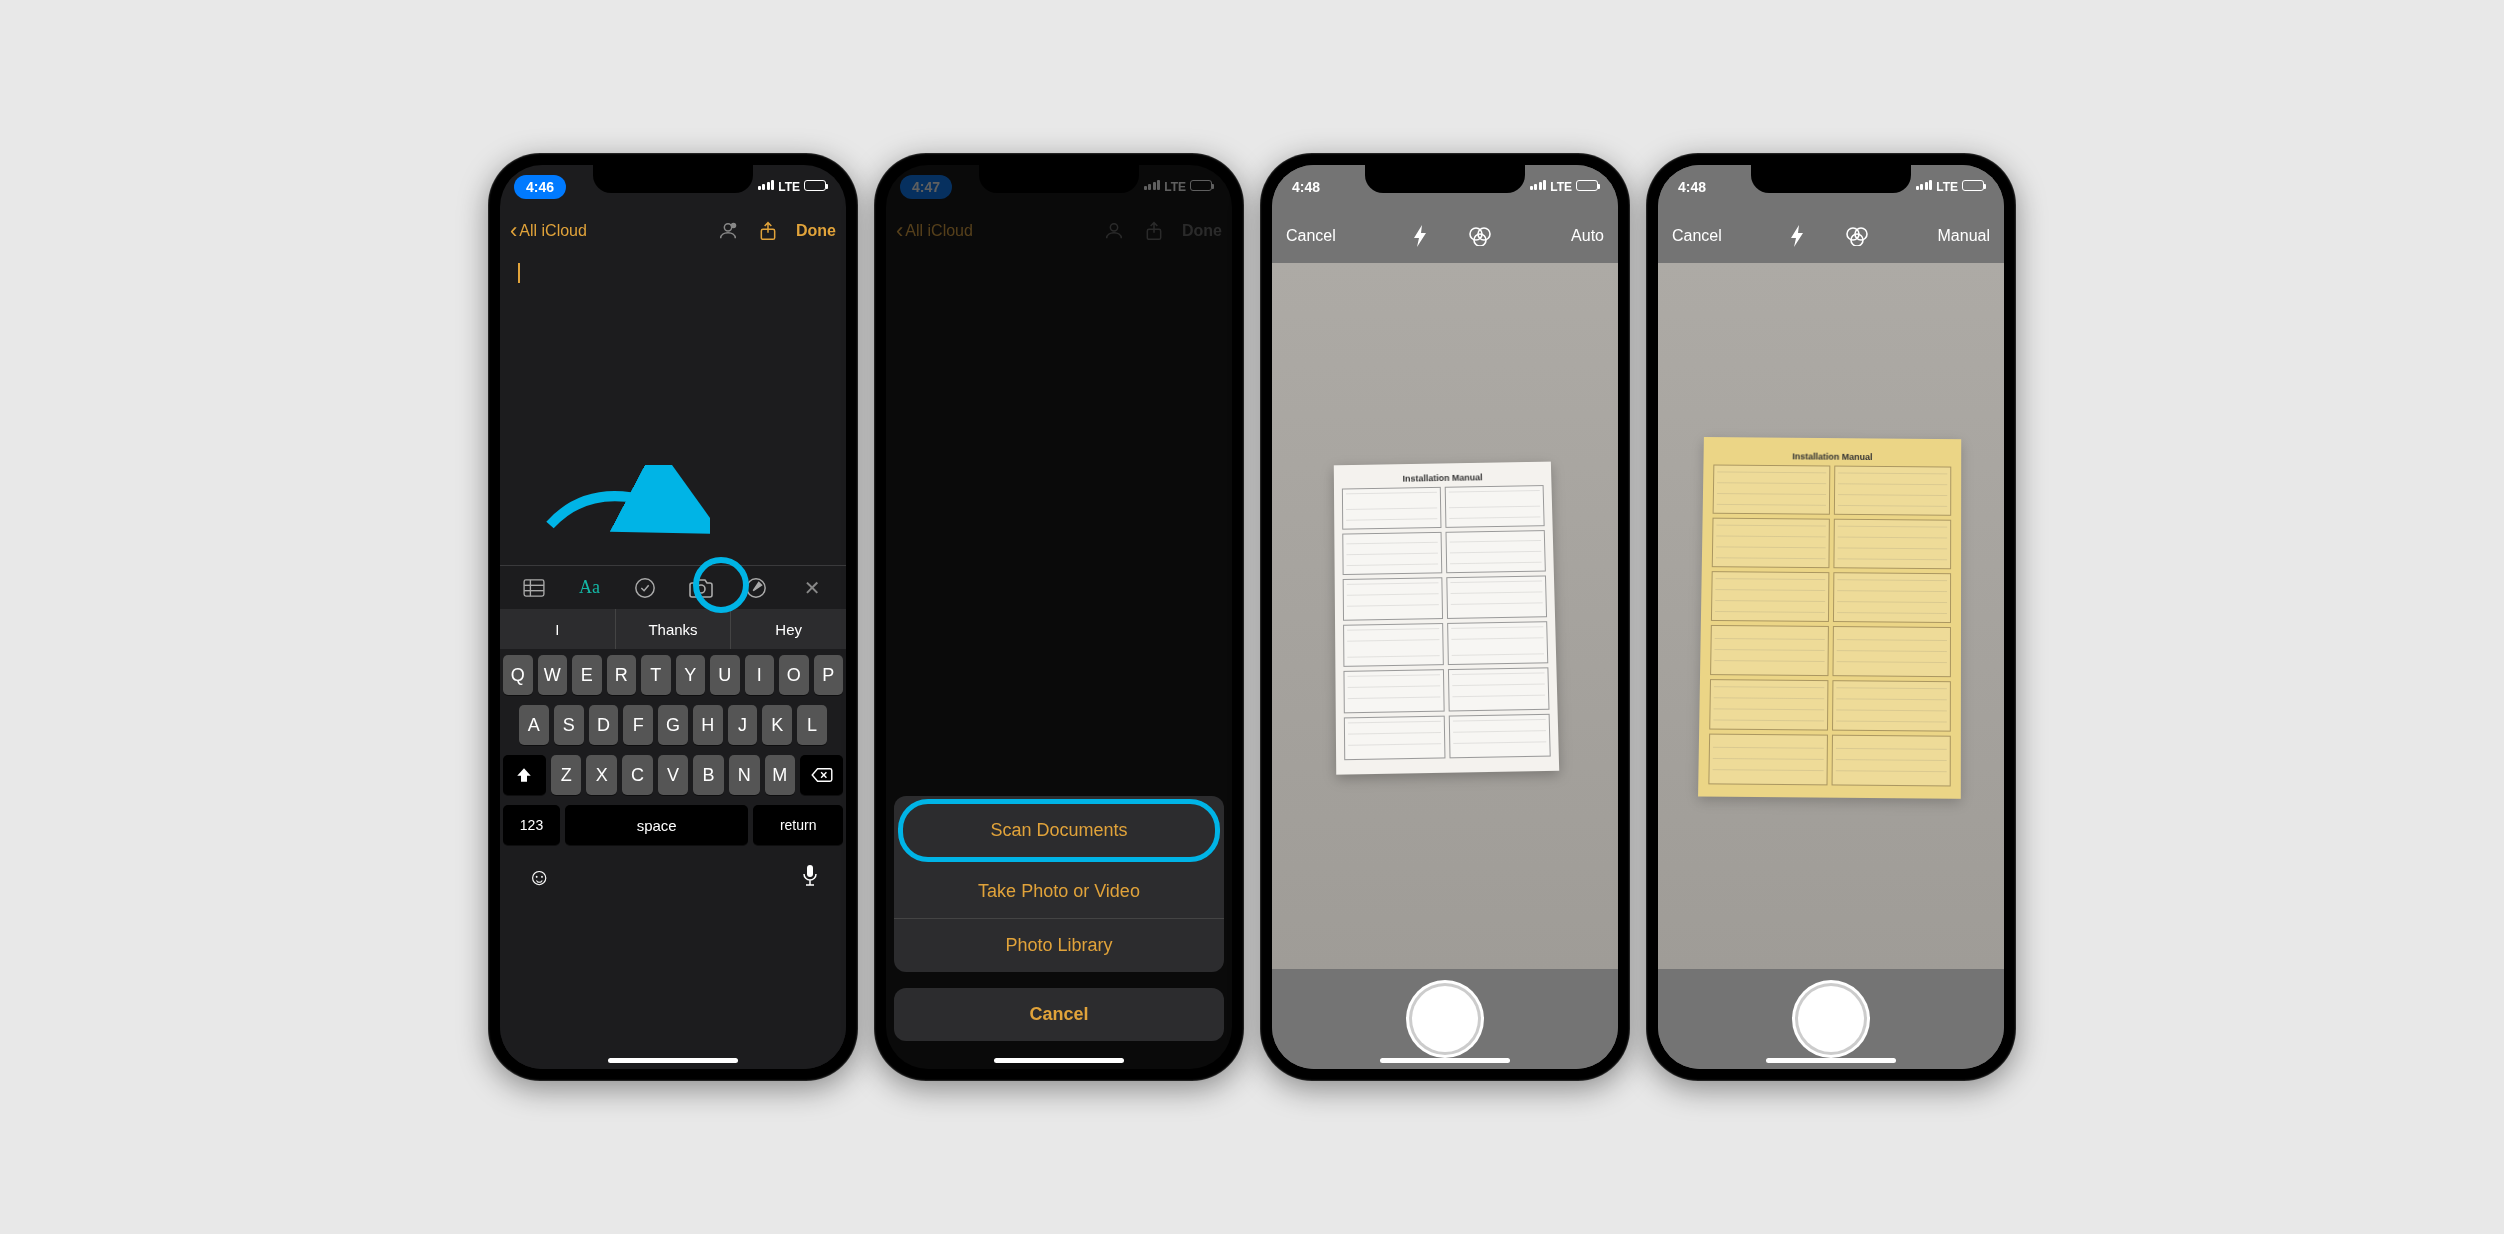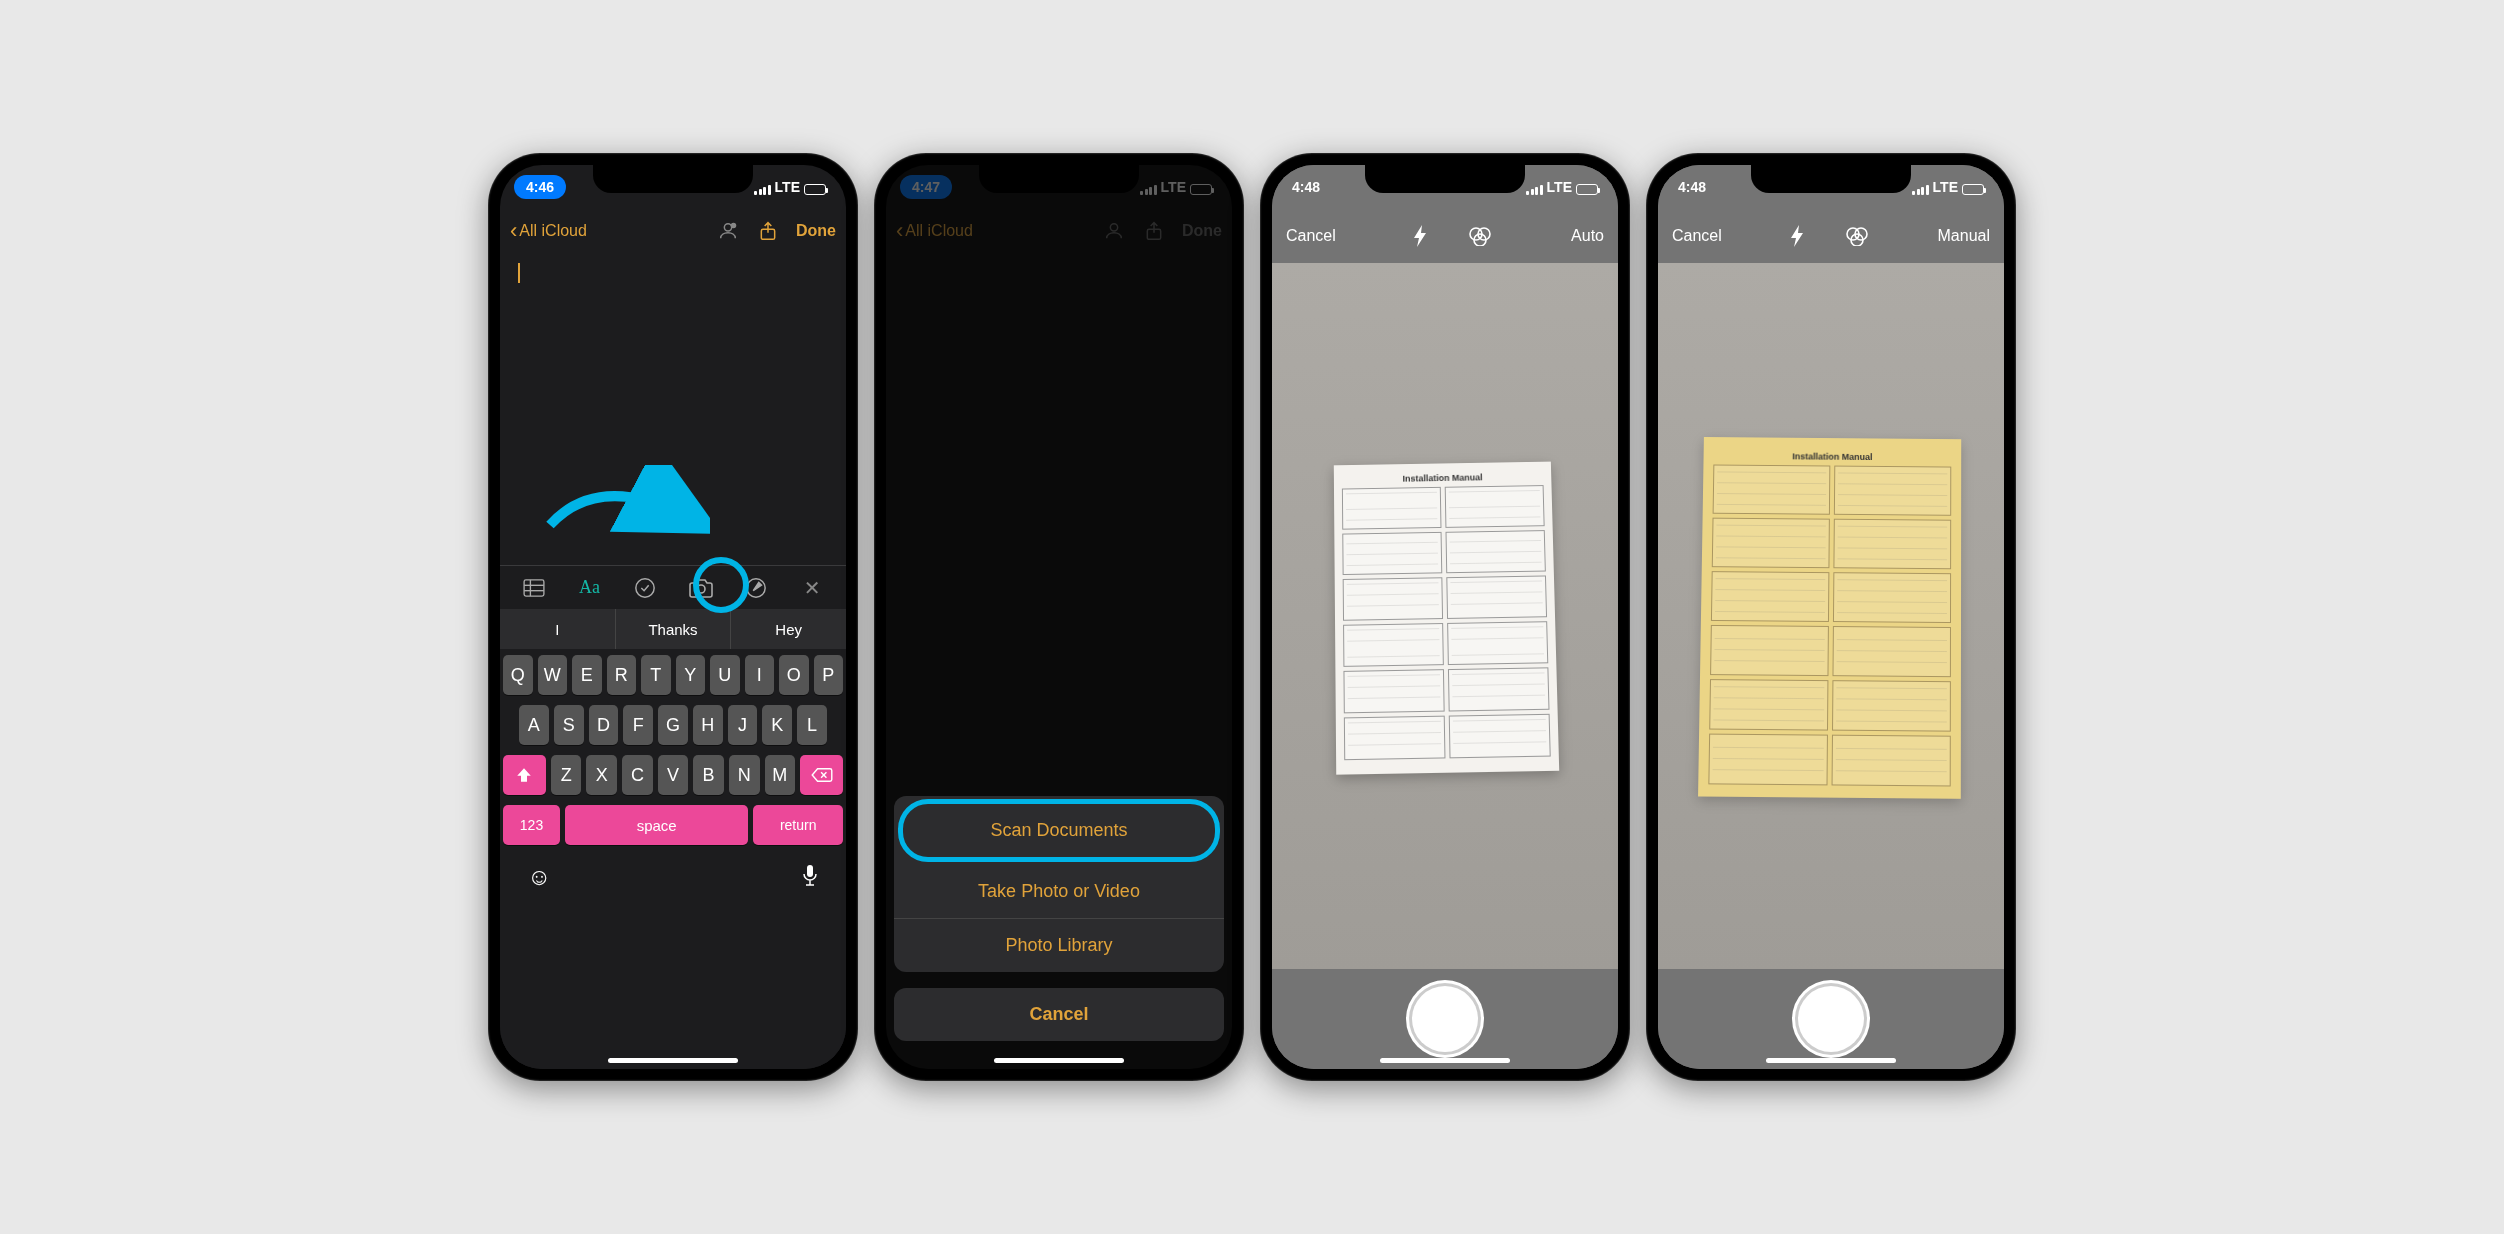"LTE" .status-right { align-items: flex-end -> flex-start; font-size: 14px -> 12px }
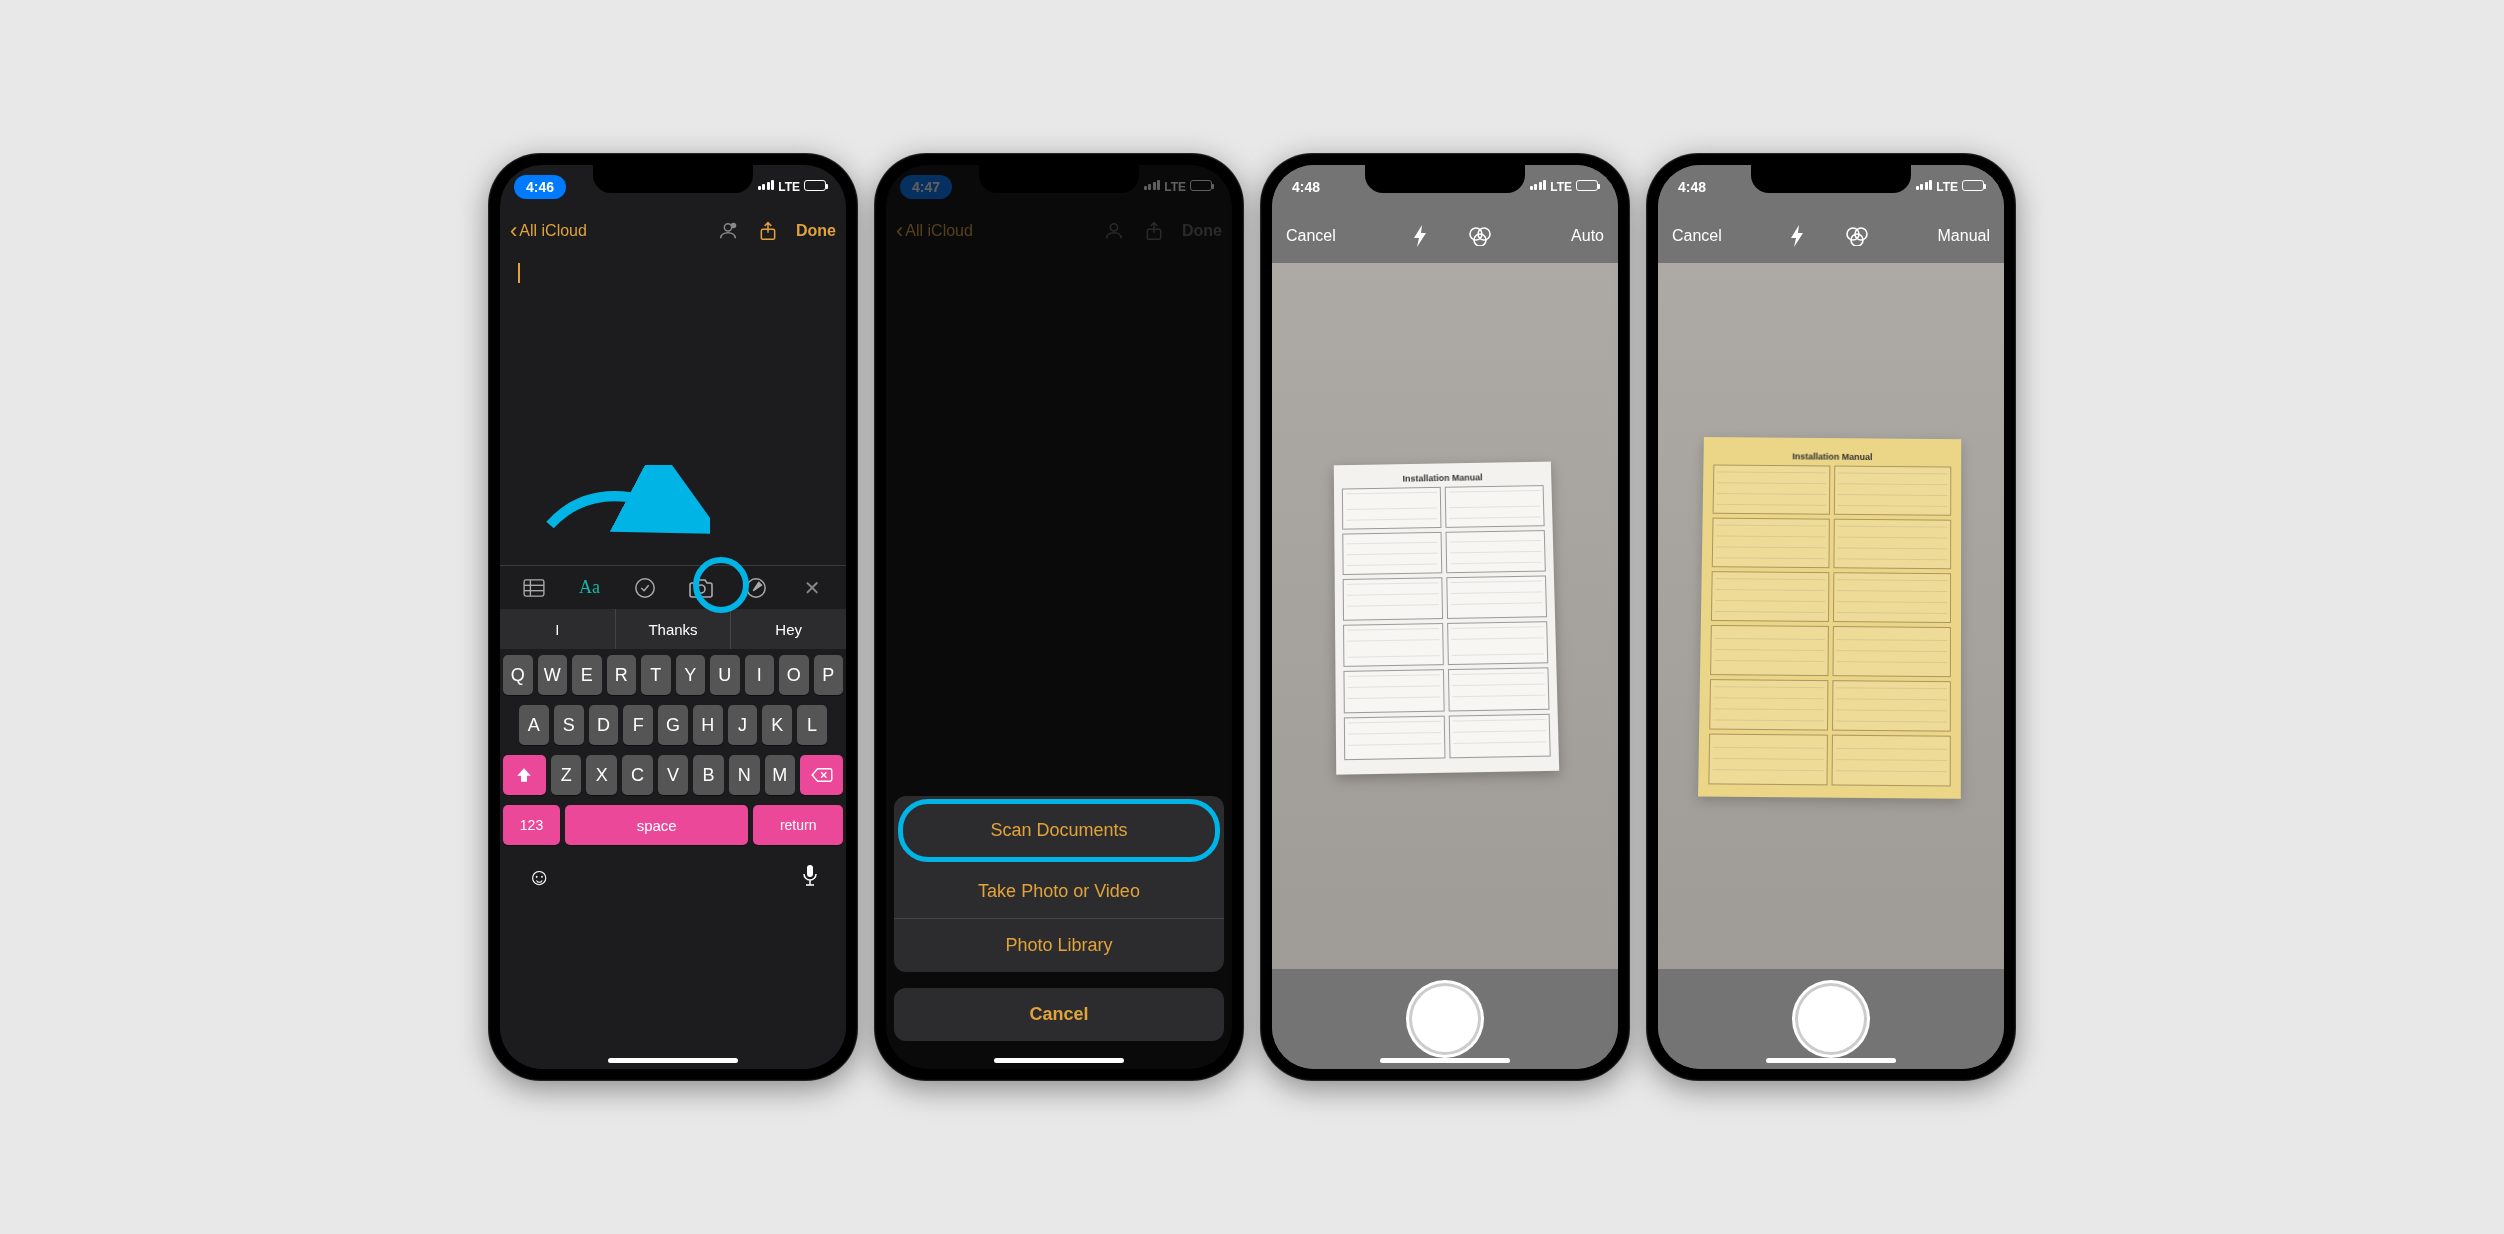"123" .key-dark { background: #ec4899 -> #000000 }
